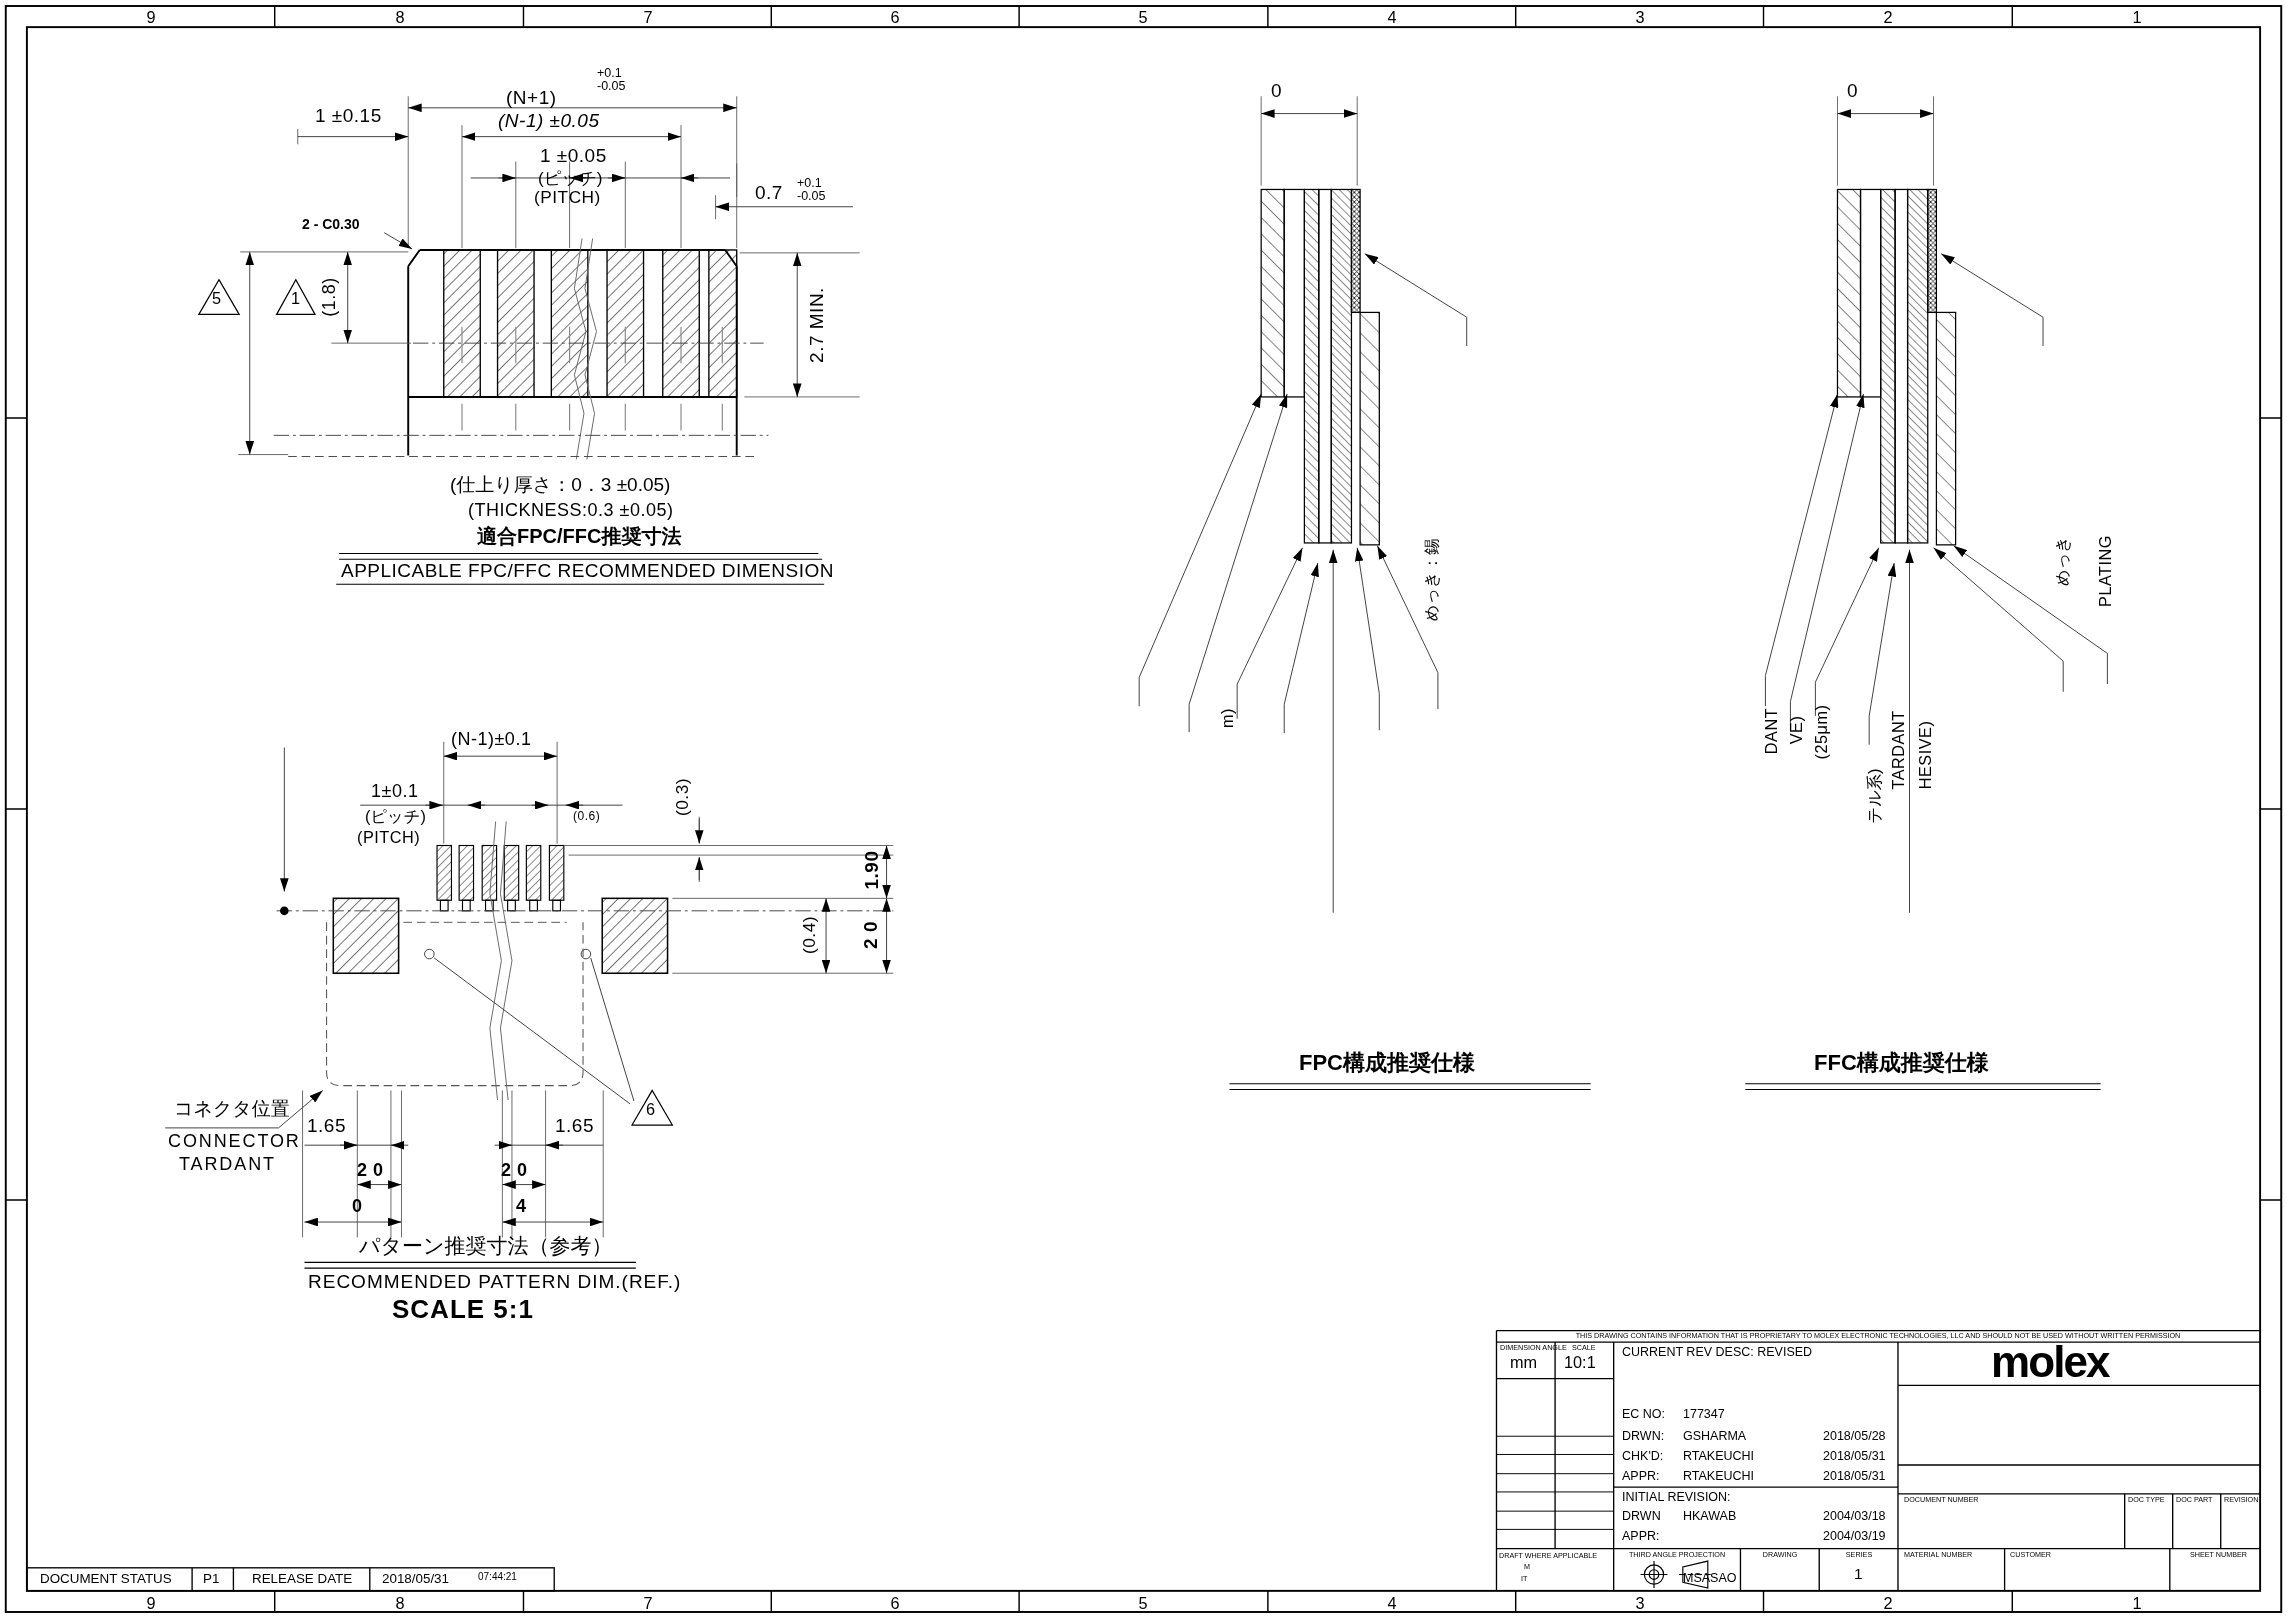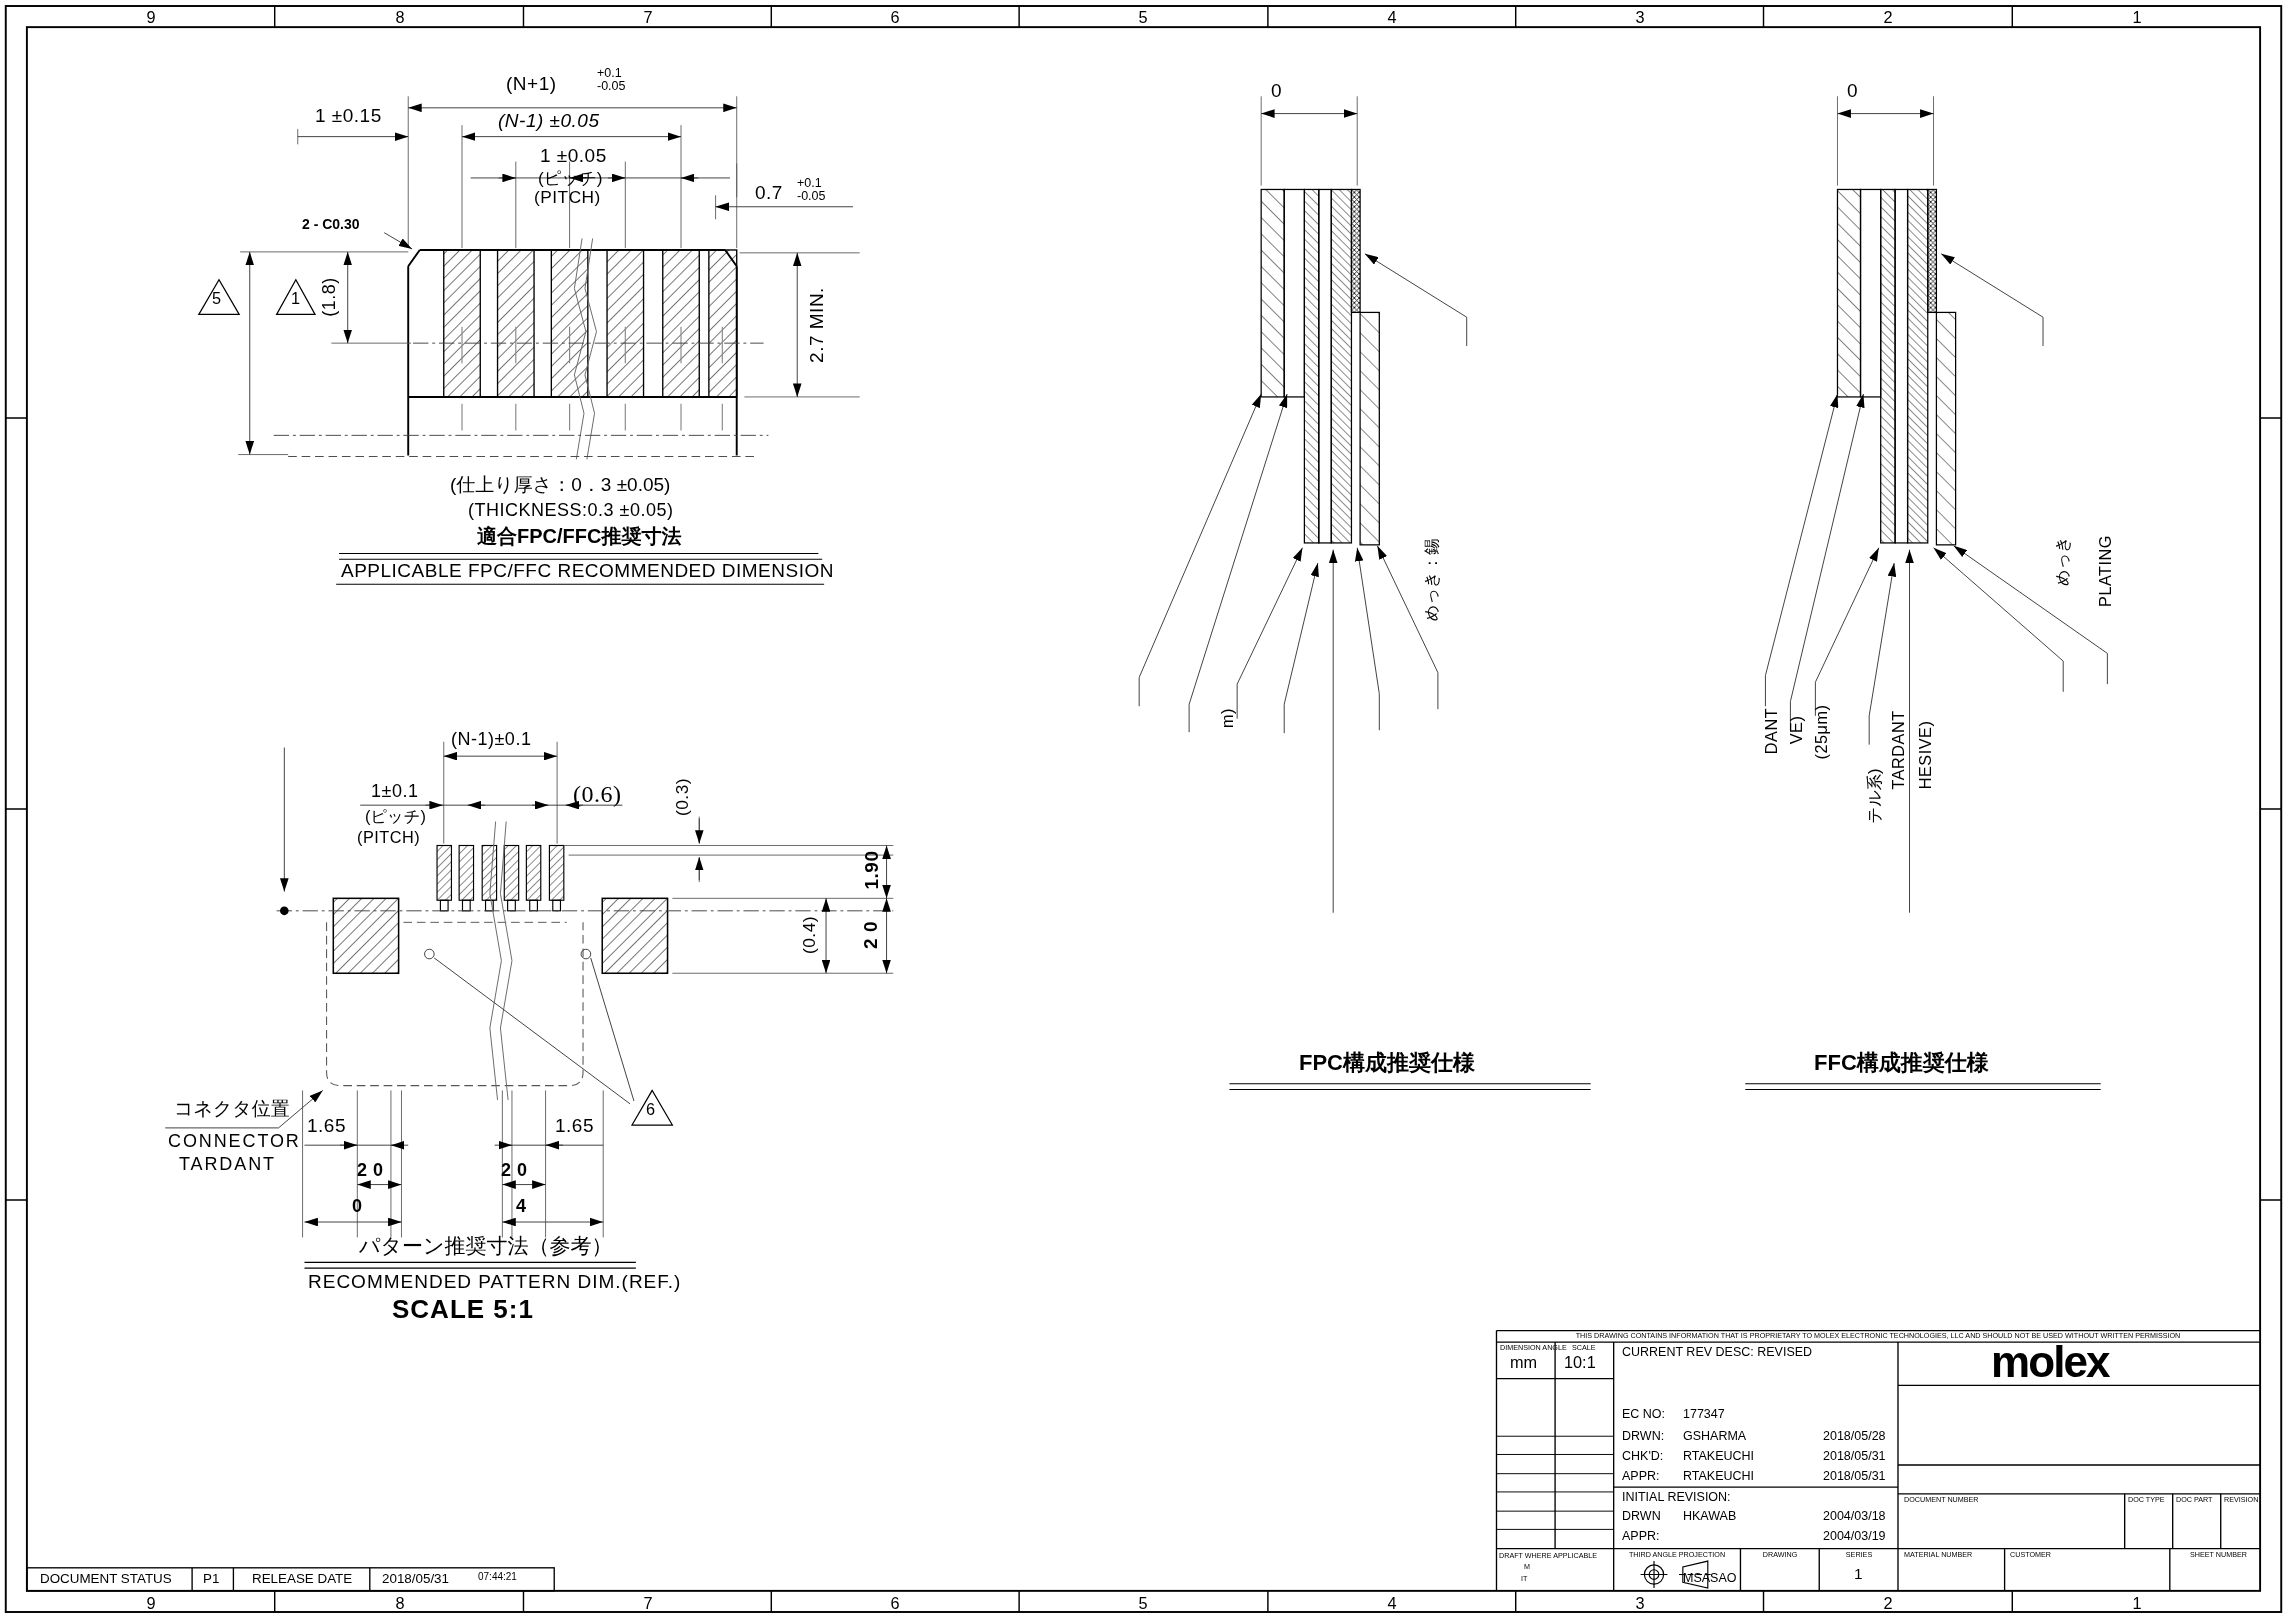"(N+1)" div.lbl { top: 74px -> 88px }
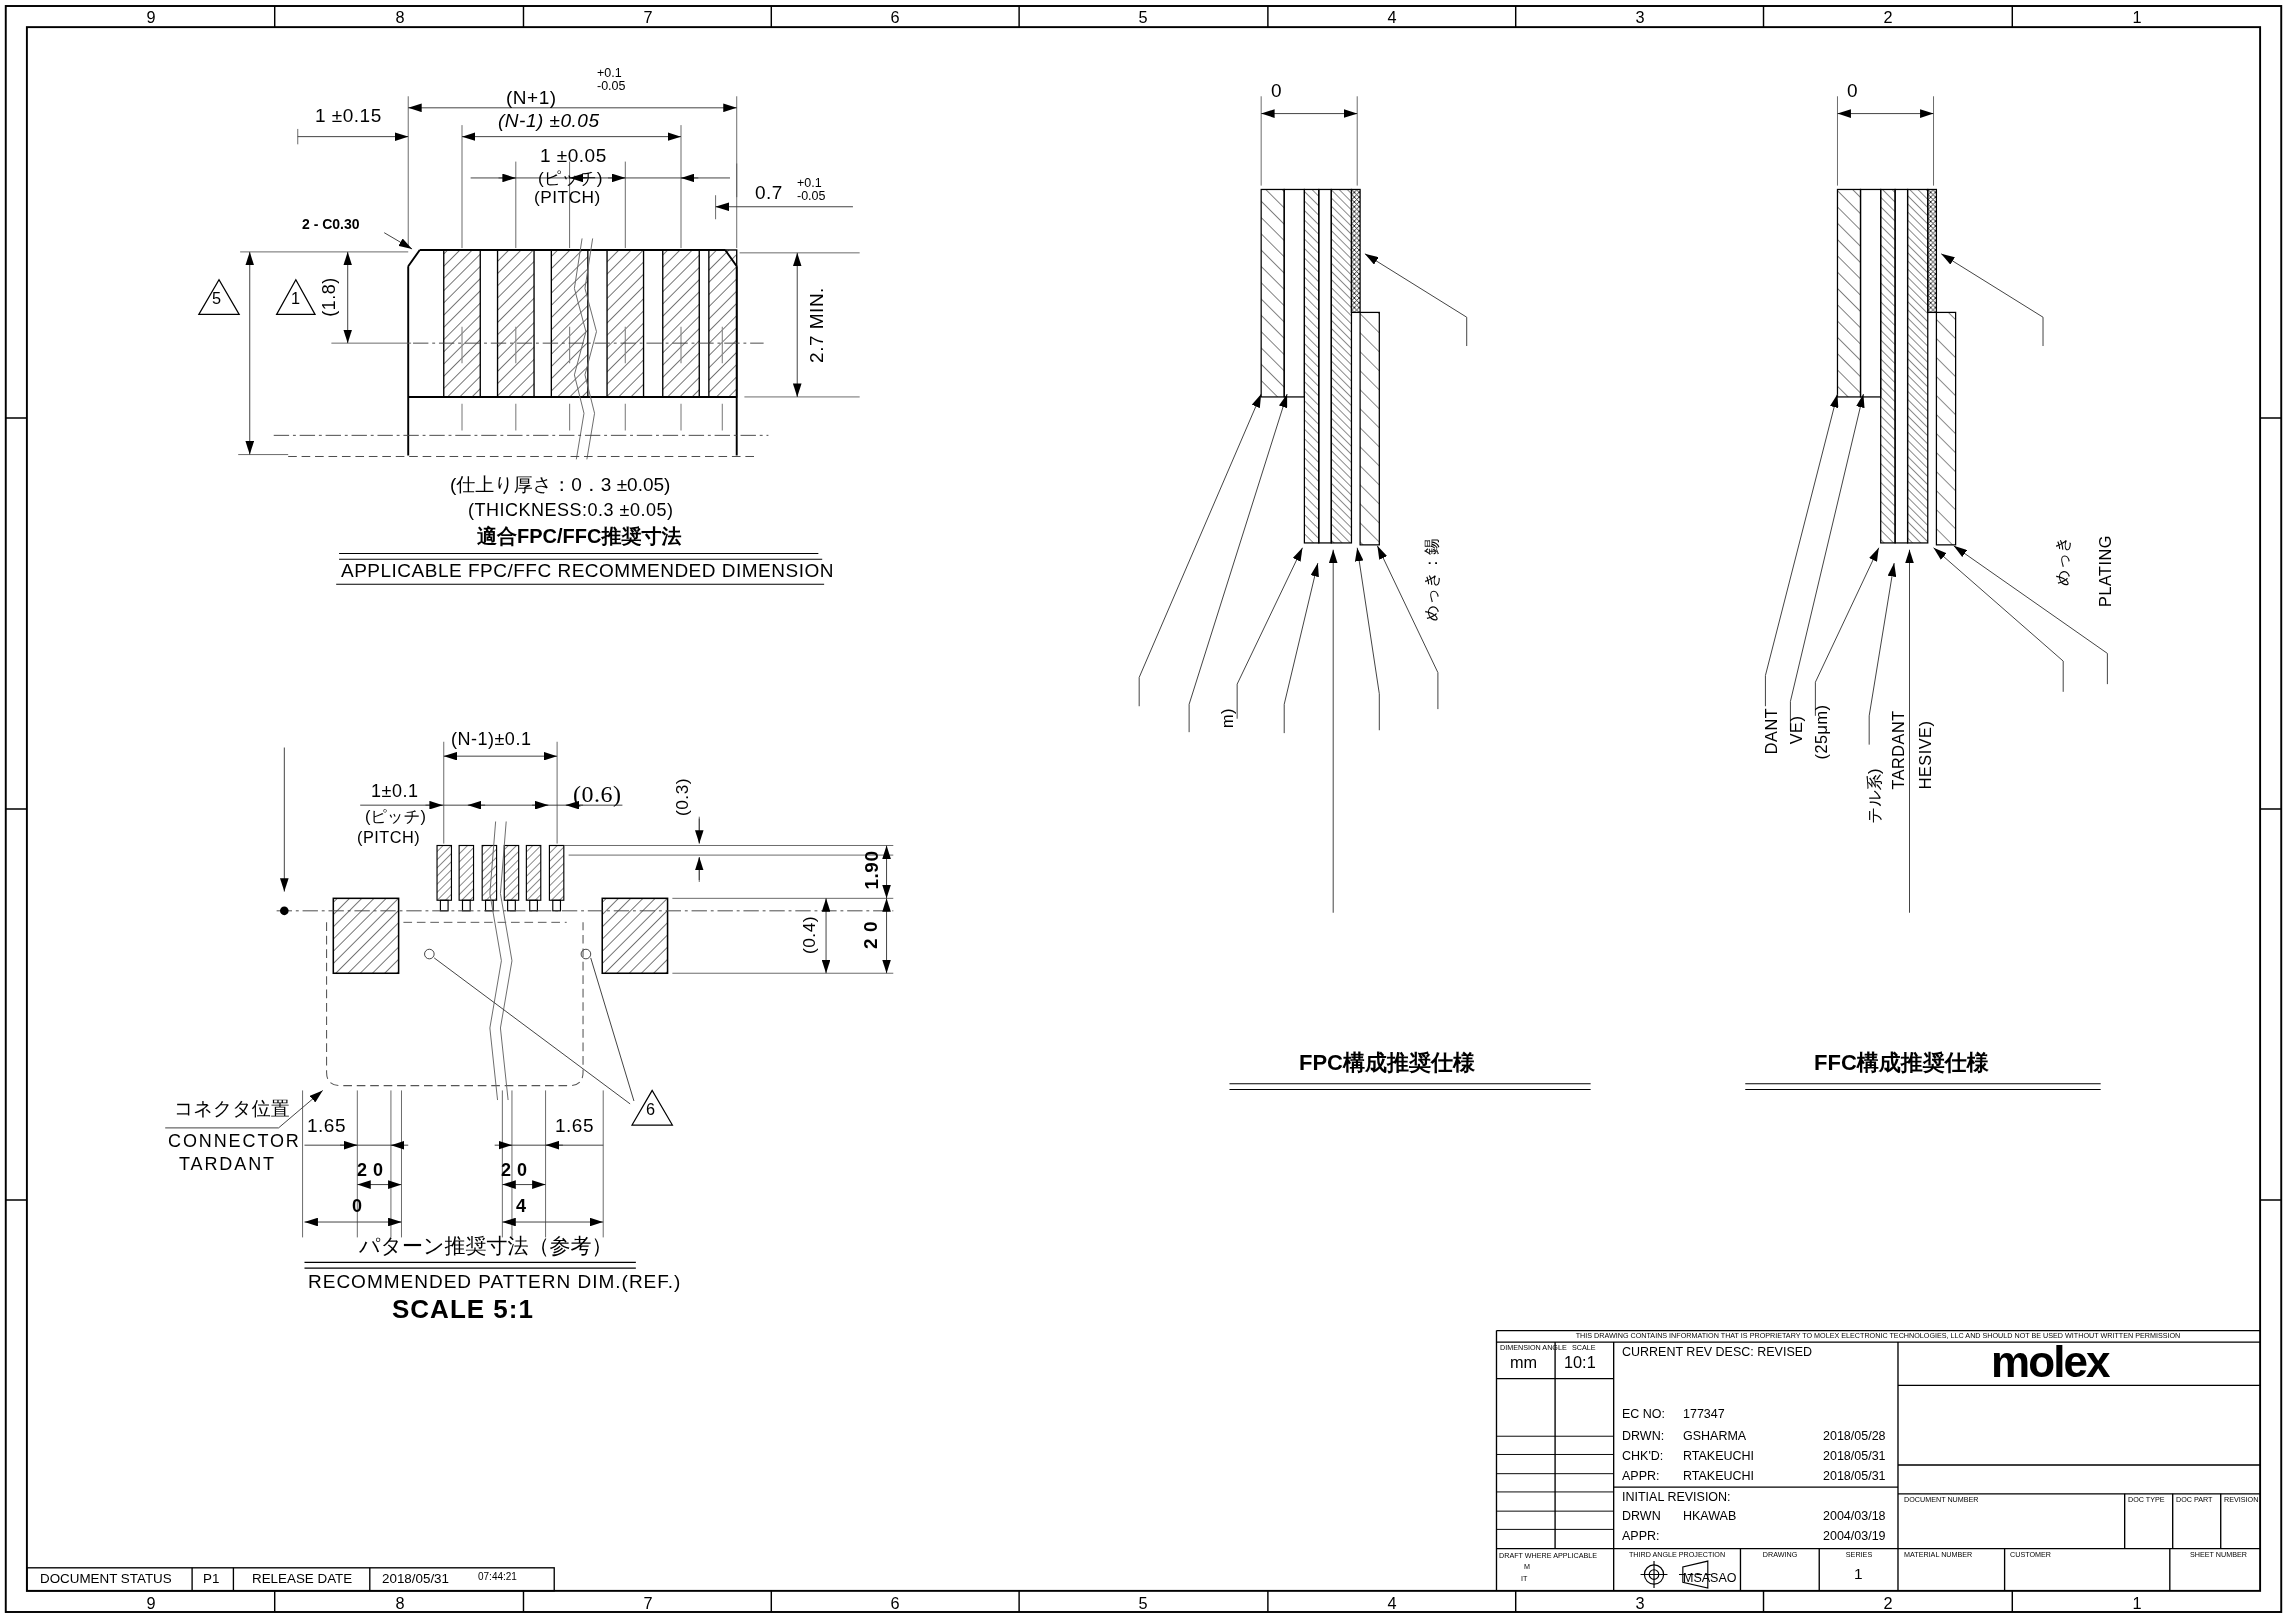"(0.6)" div.lbl { font-family: Liberation Serif, serif -> none; font-size: 24px -> 12px; top: 782px -> 810px }
